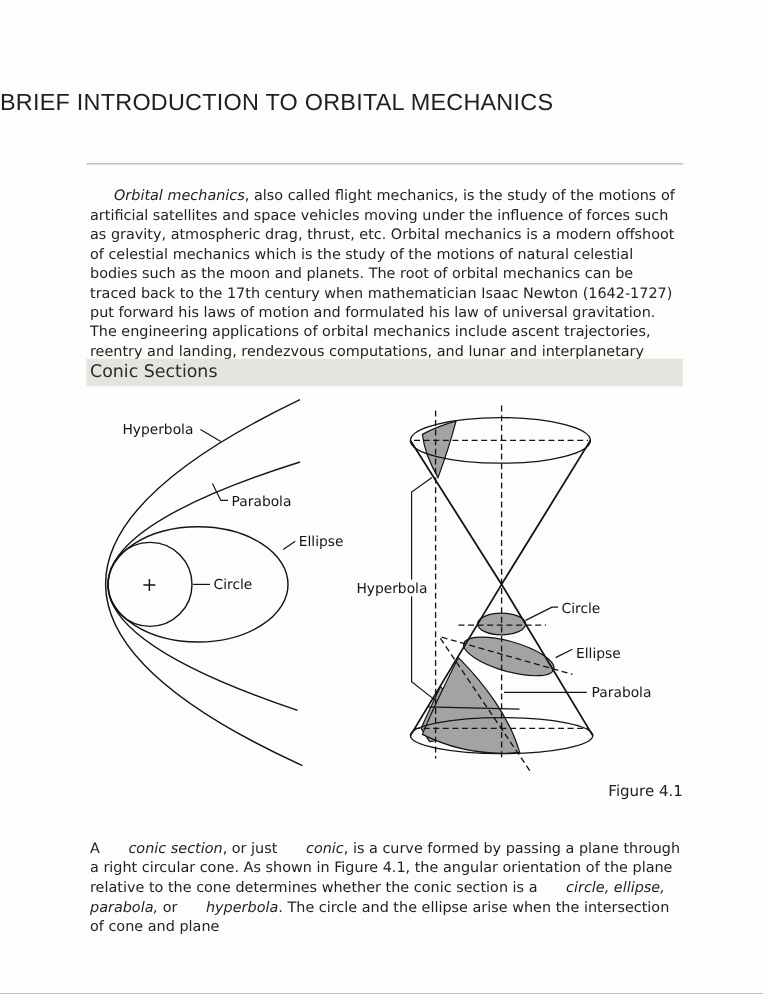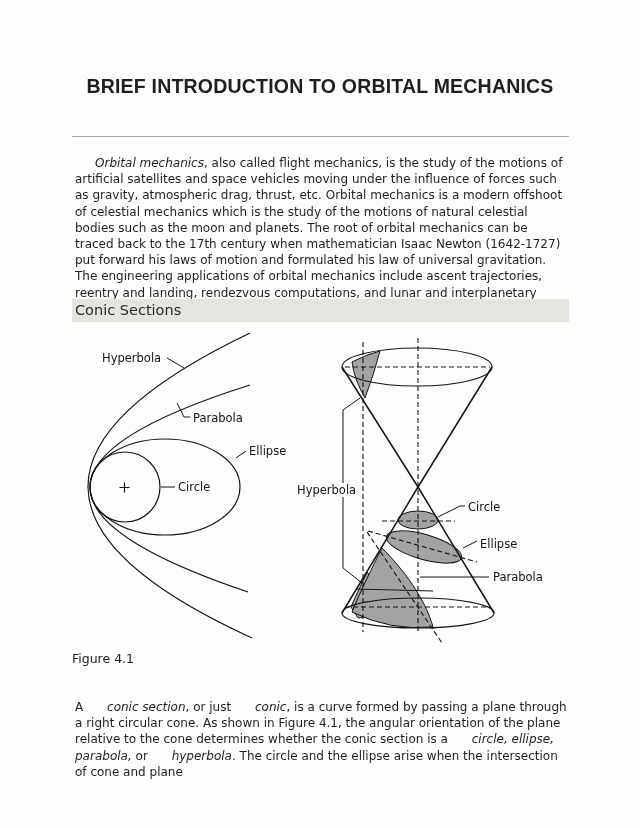"BRIEF INTRODUCTION TO ORBITAL MECHANICS" .title { font-weight: 700 -> 400; text-align: center -> left }
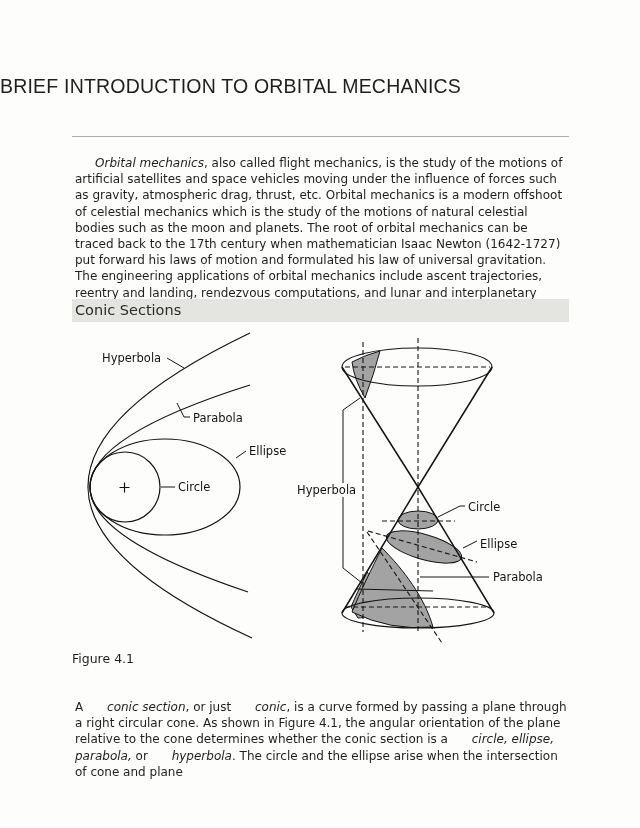"Figure 4.1" .caption { text-align: left -> right }
